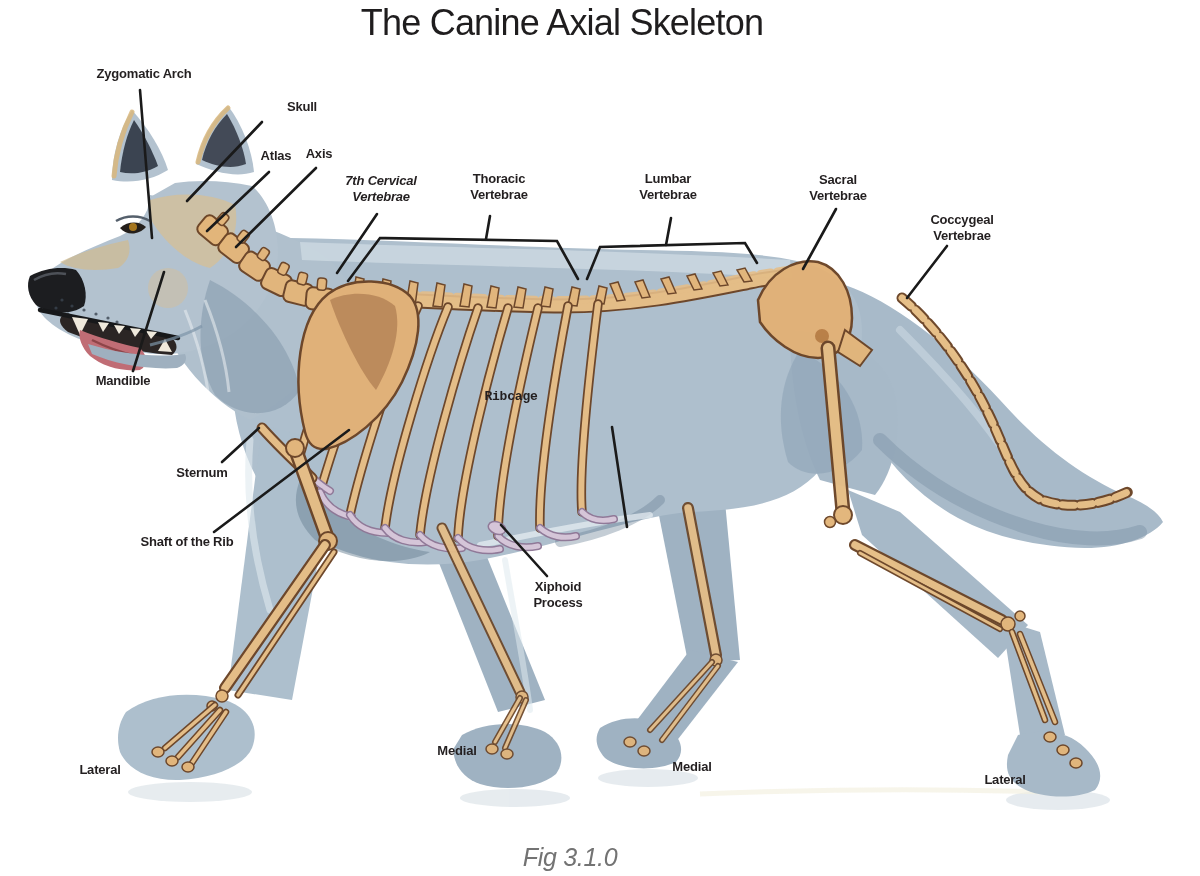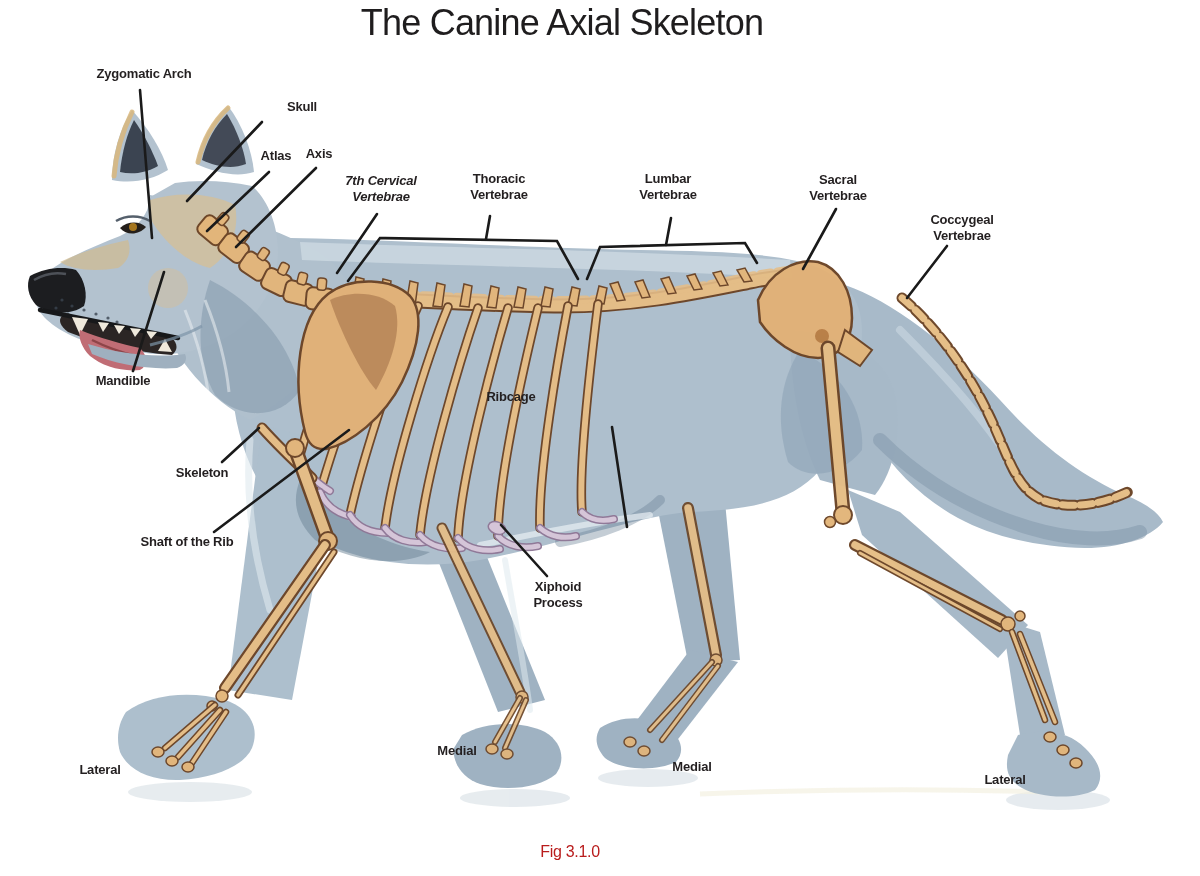"Ribcage" .l-rib { font-family: none -> Liberation Mono, monospace }
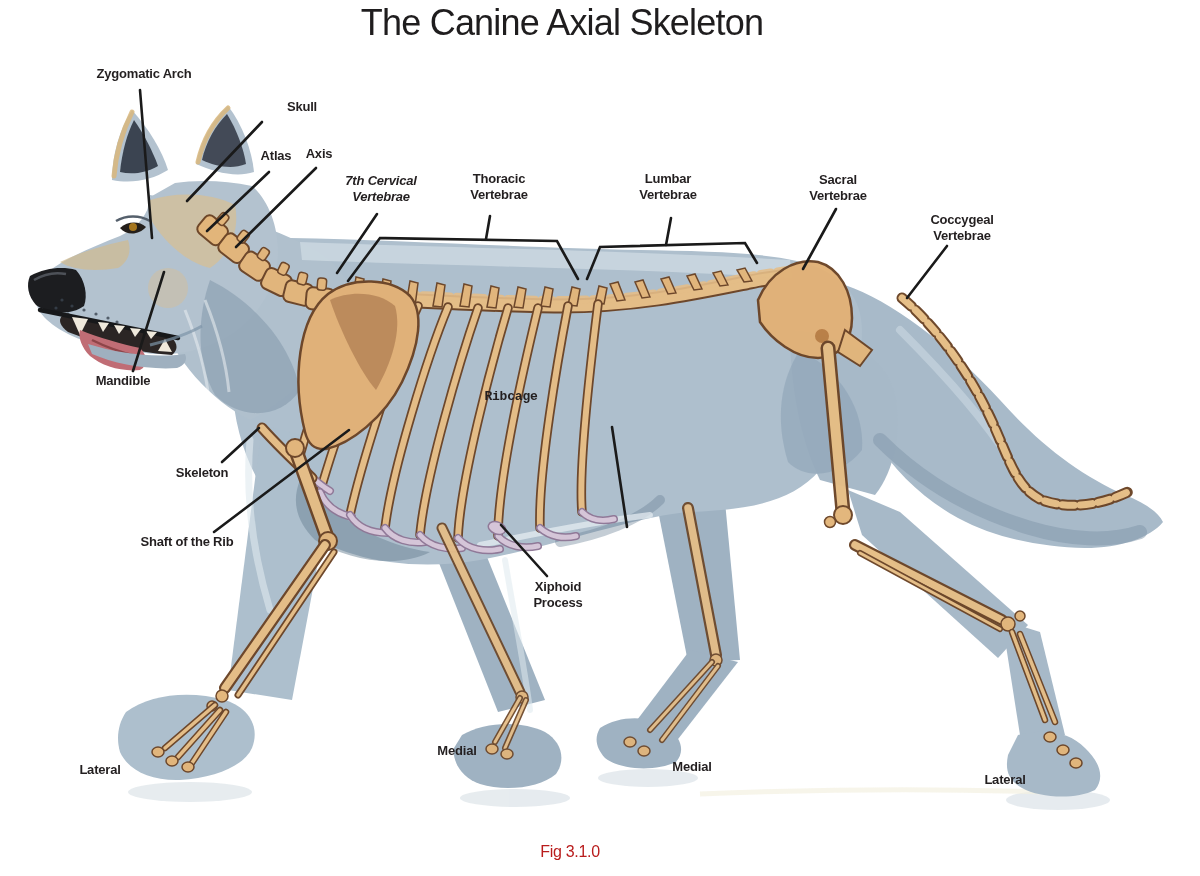"Skeleton" div.label { text: Skeleton -> Sternum }
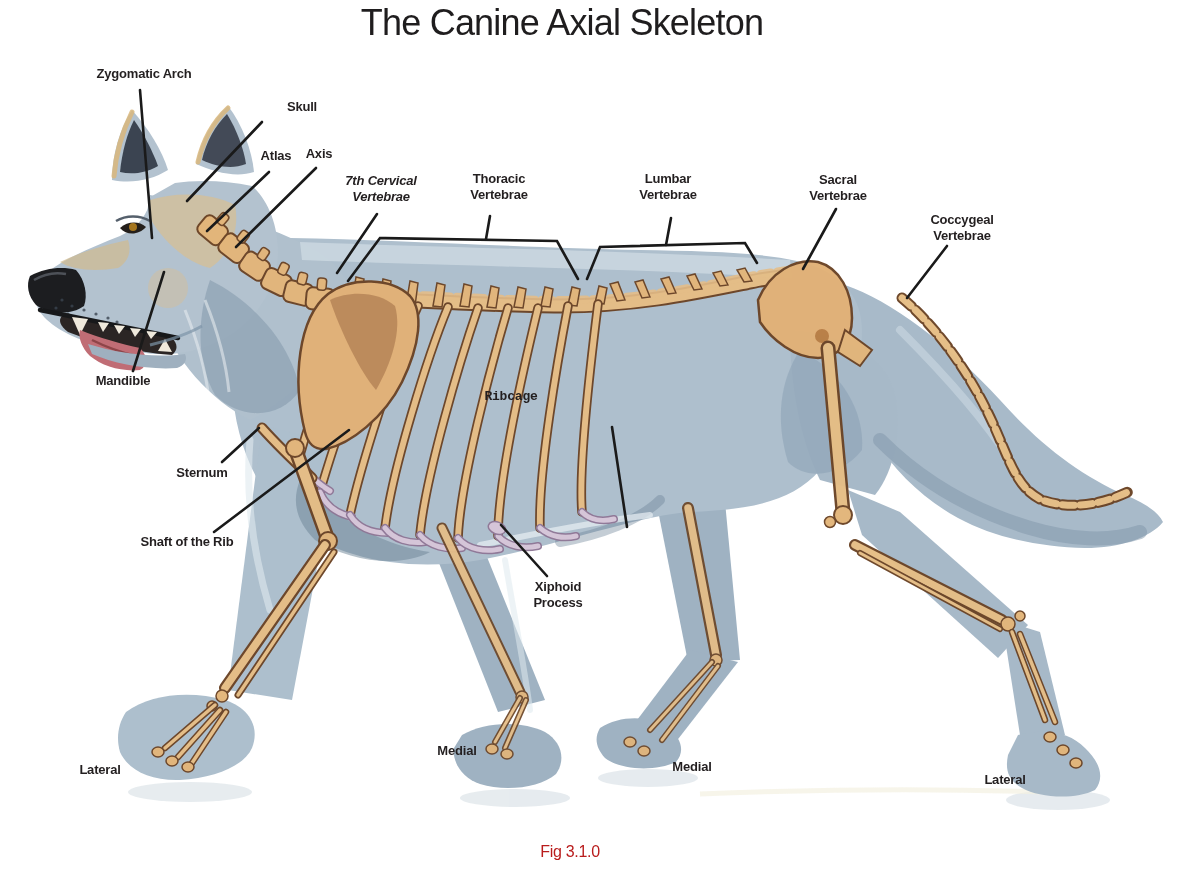"Fig 3.1.0" .figcap { color: #b91c1c -> #737373; font-size: 16px -> 25px; font-style: none -> italic }
